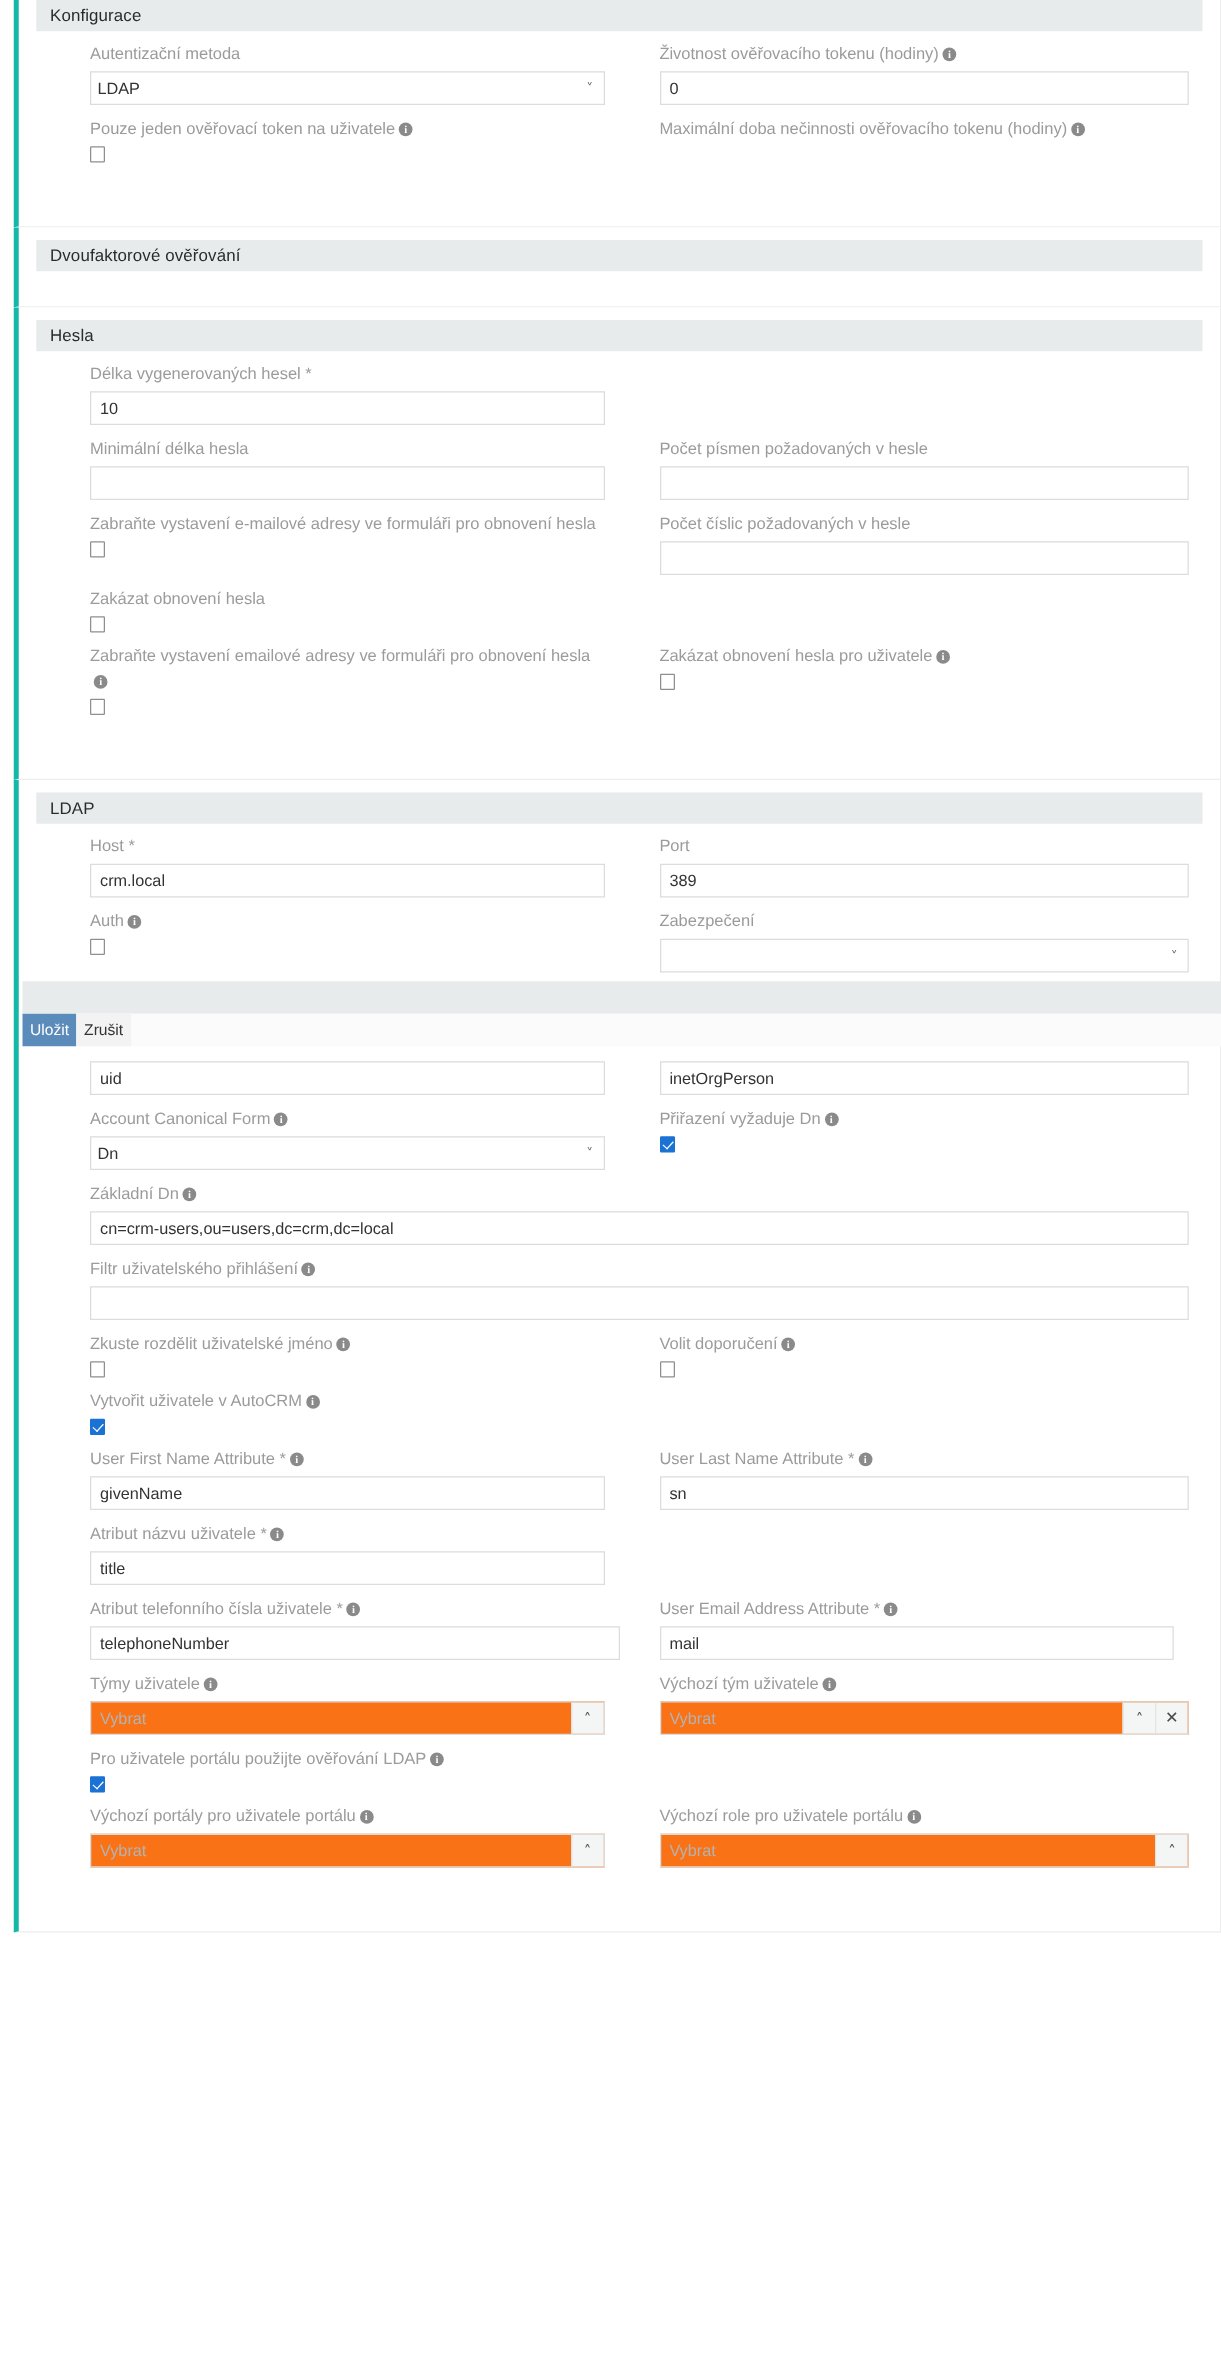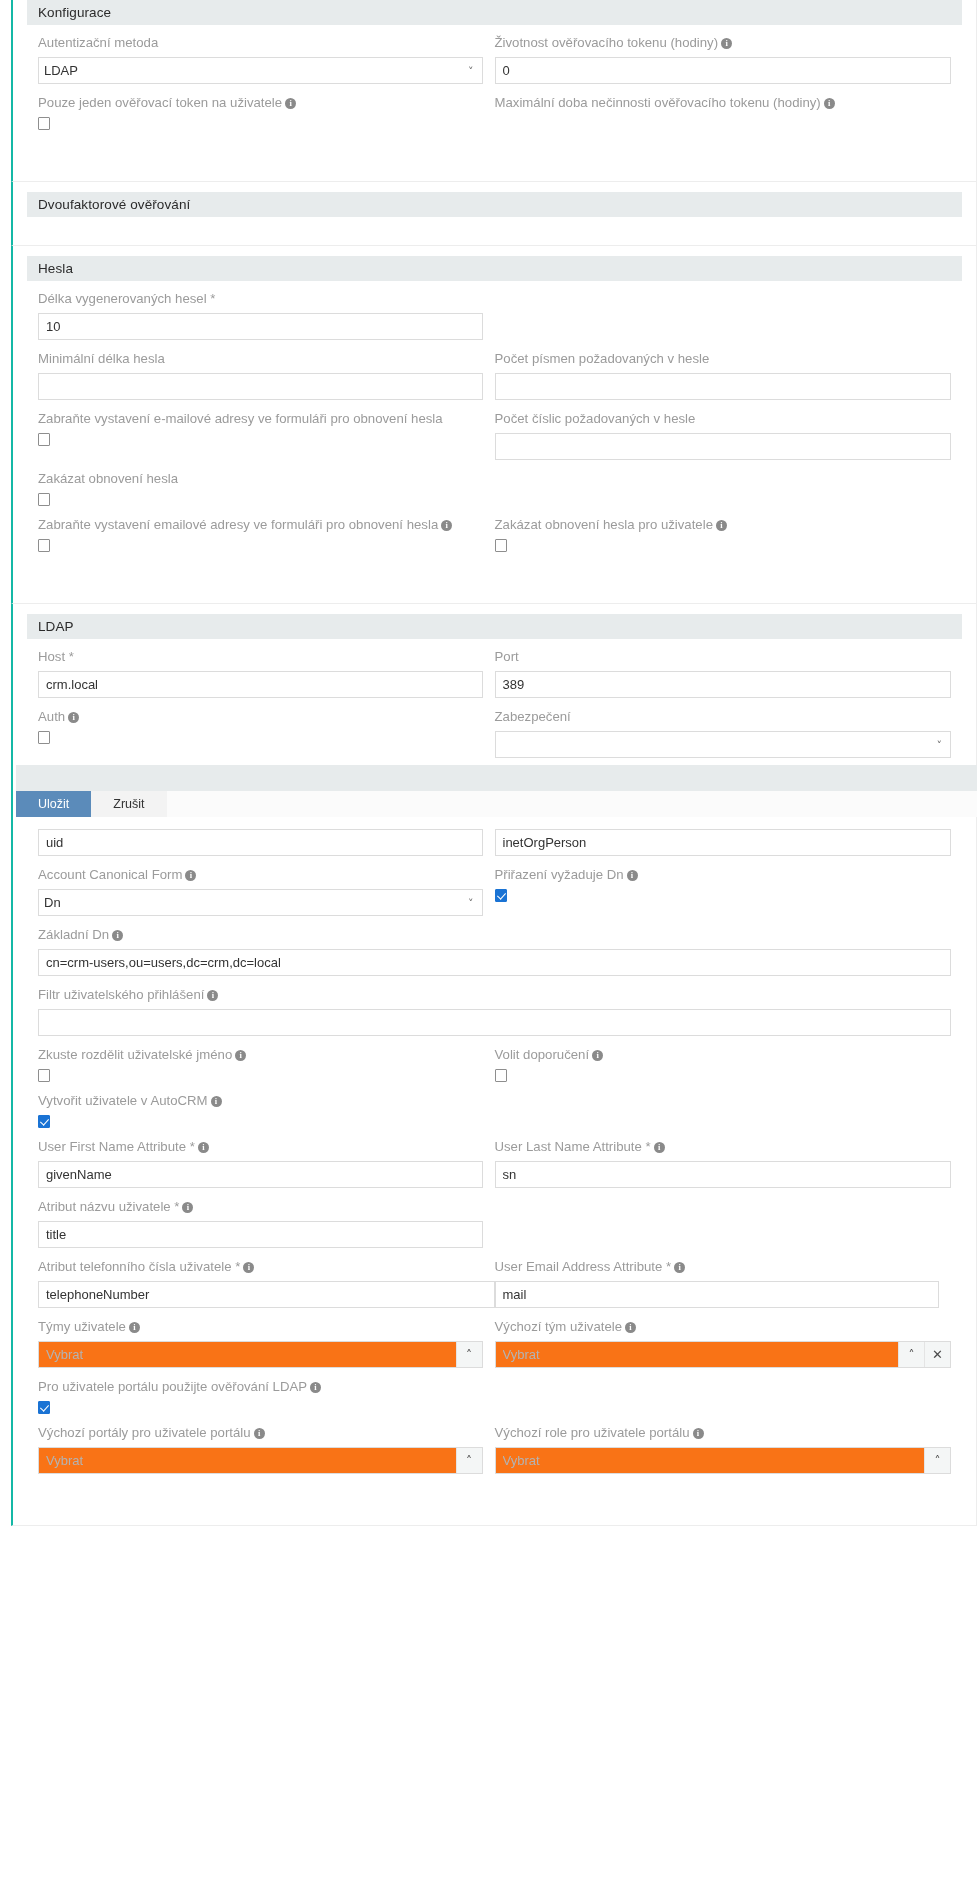"Konfigurace" .panel { border-left: 2px solid #14b8a6 -> 4px solid #14b8a6 }
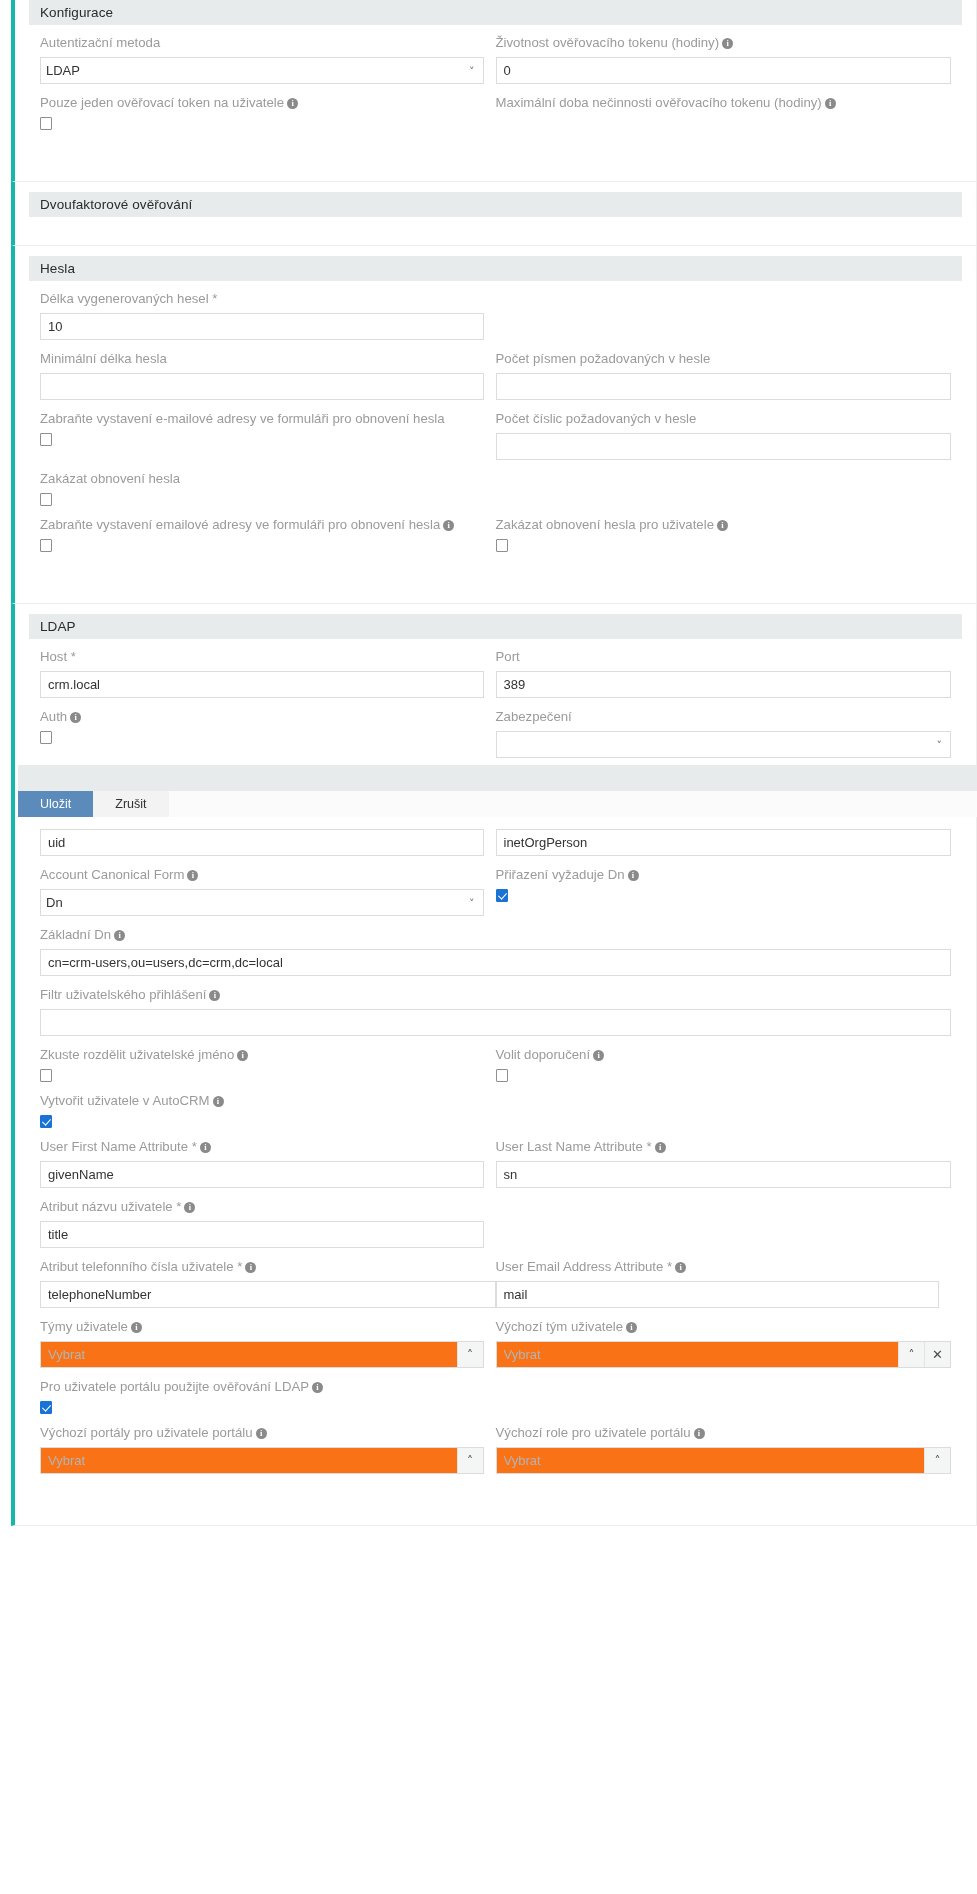"Autentizační metoda" .field { margin-left: none -> 32px }
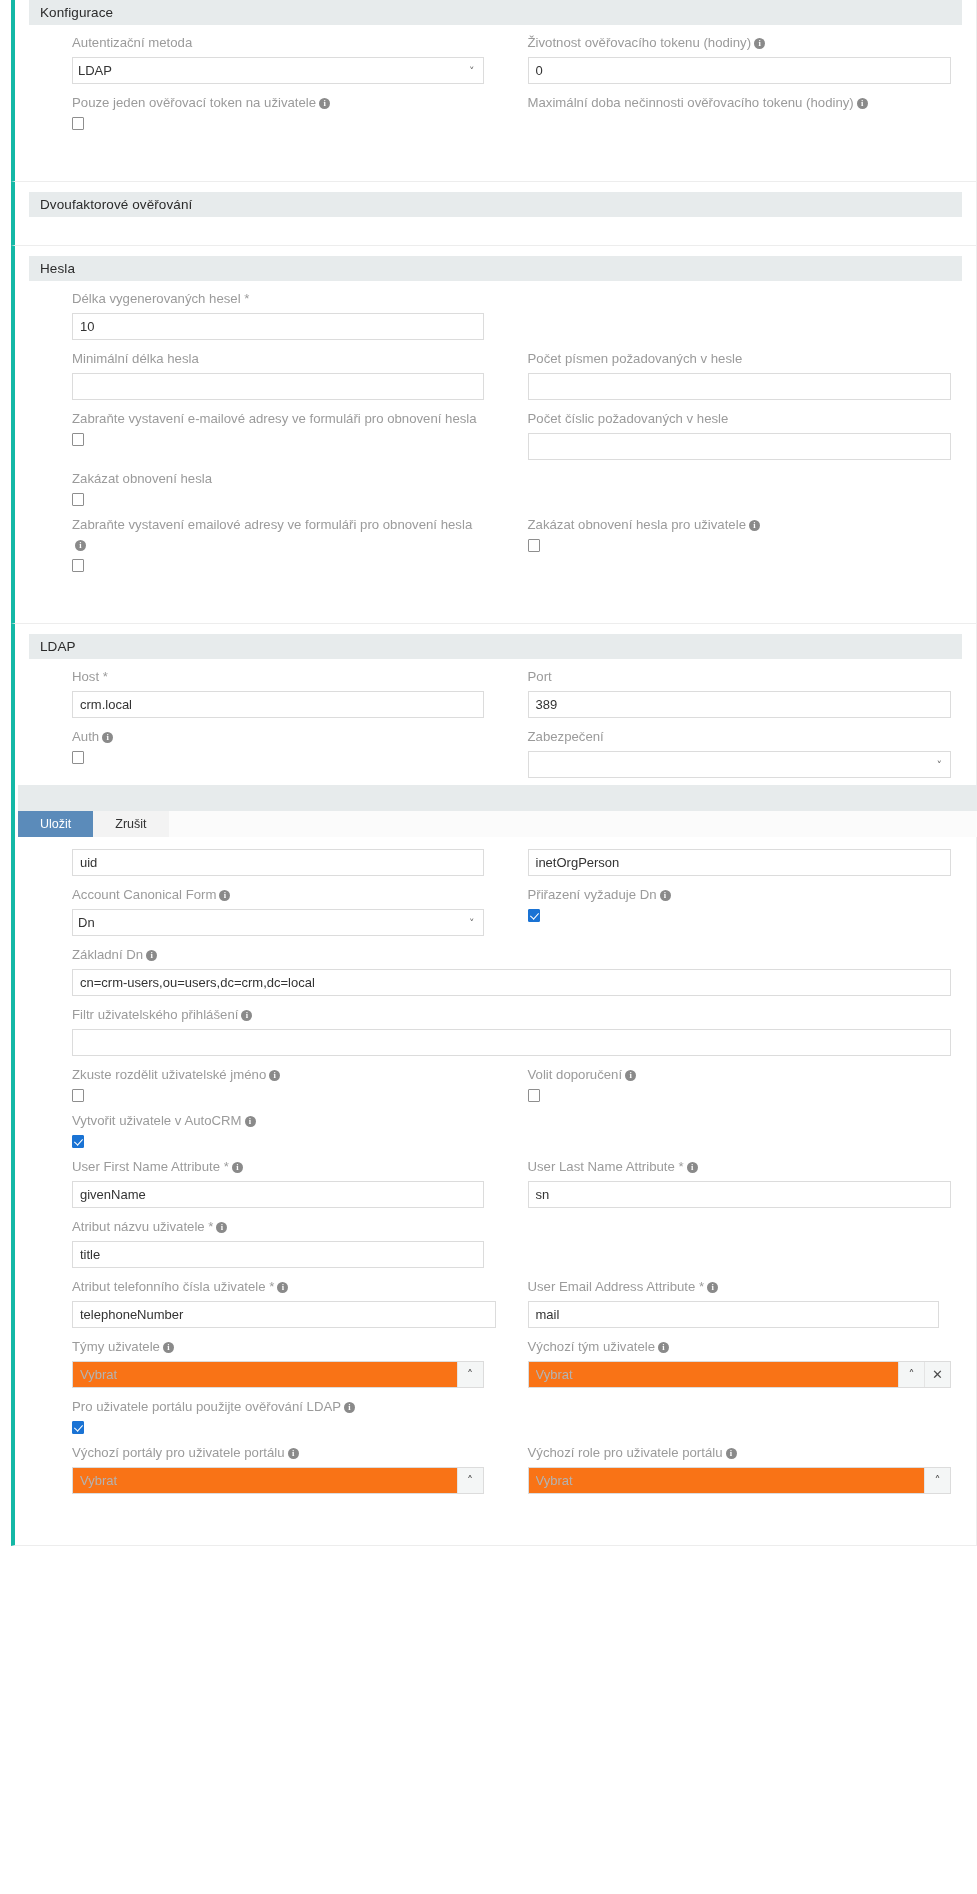"Uložit" .btn { padding: 0 22px -> 0 6px }
